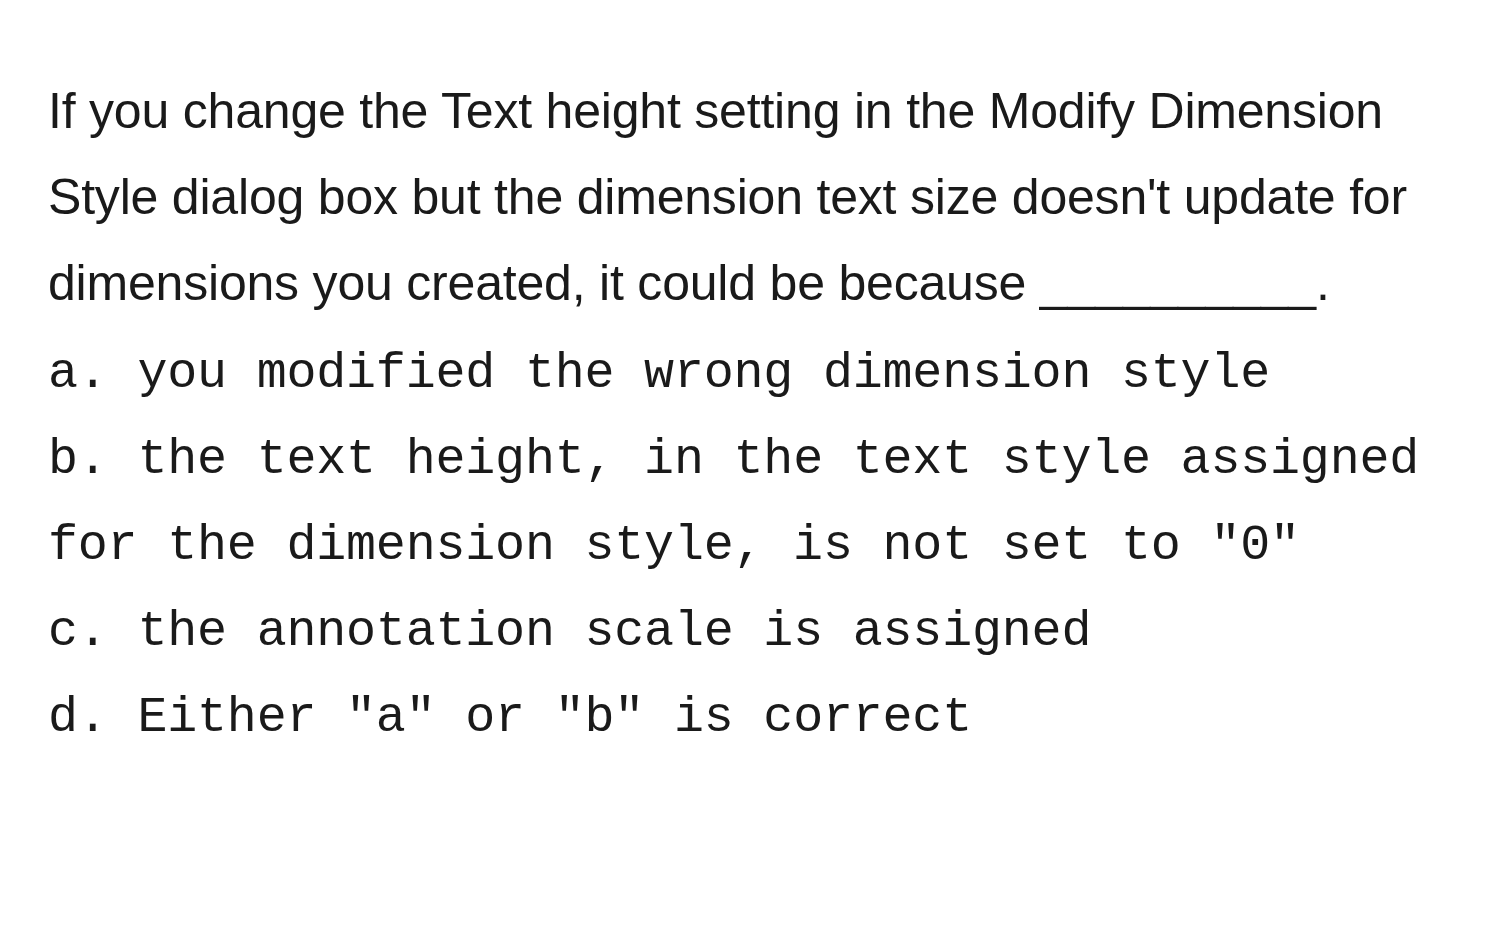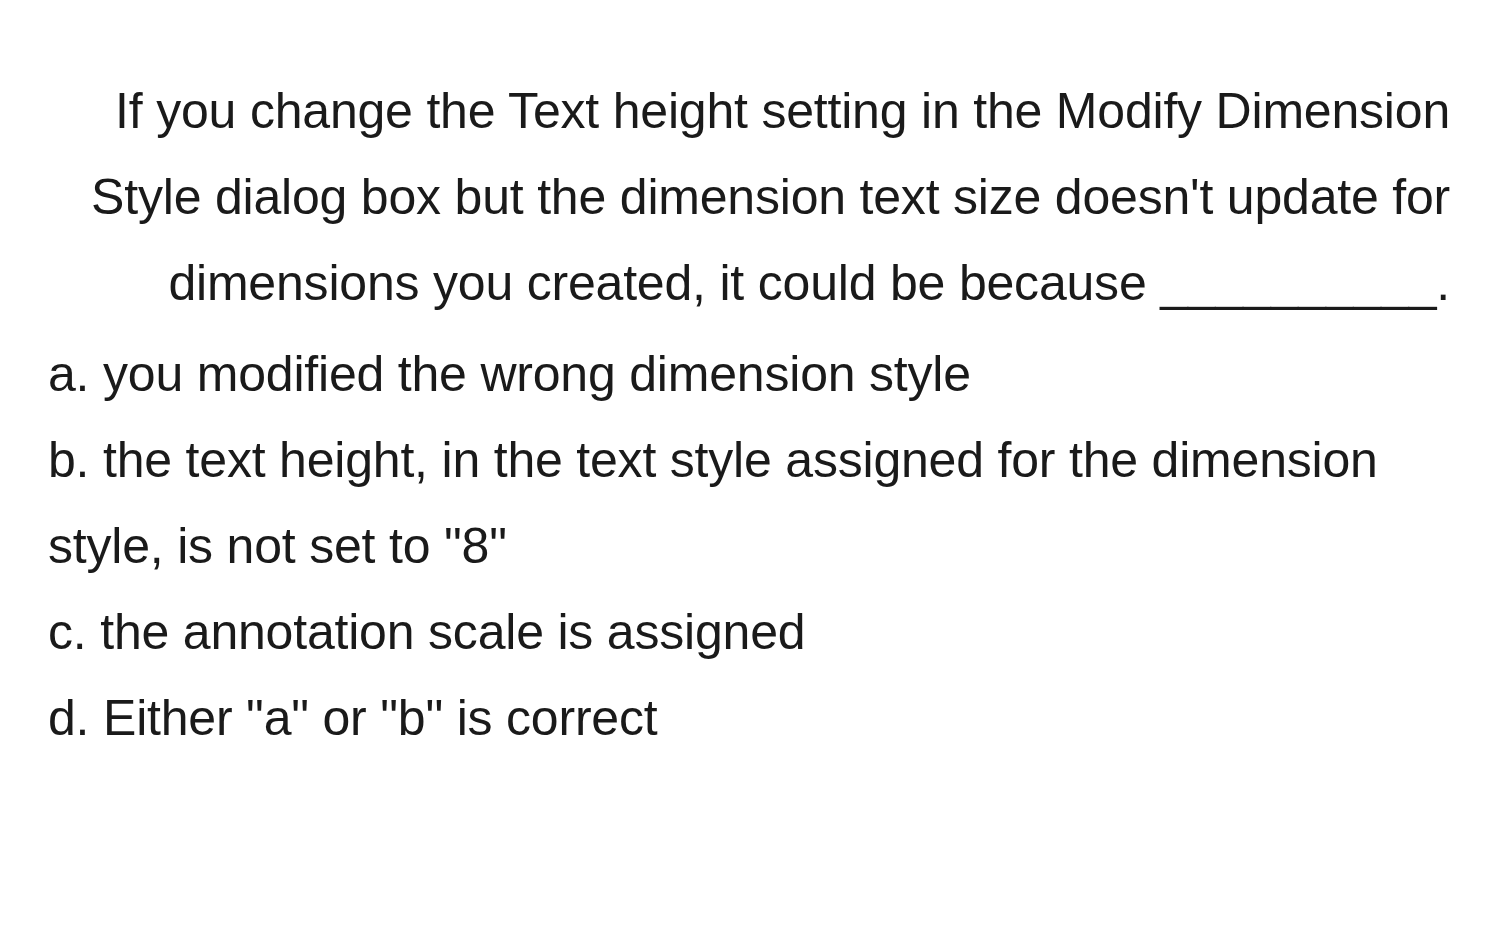"If you change the Text" .question-text { text-align: right -> none }
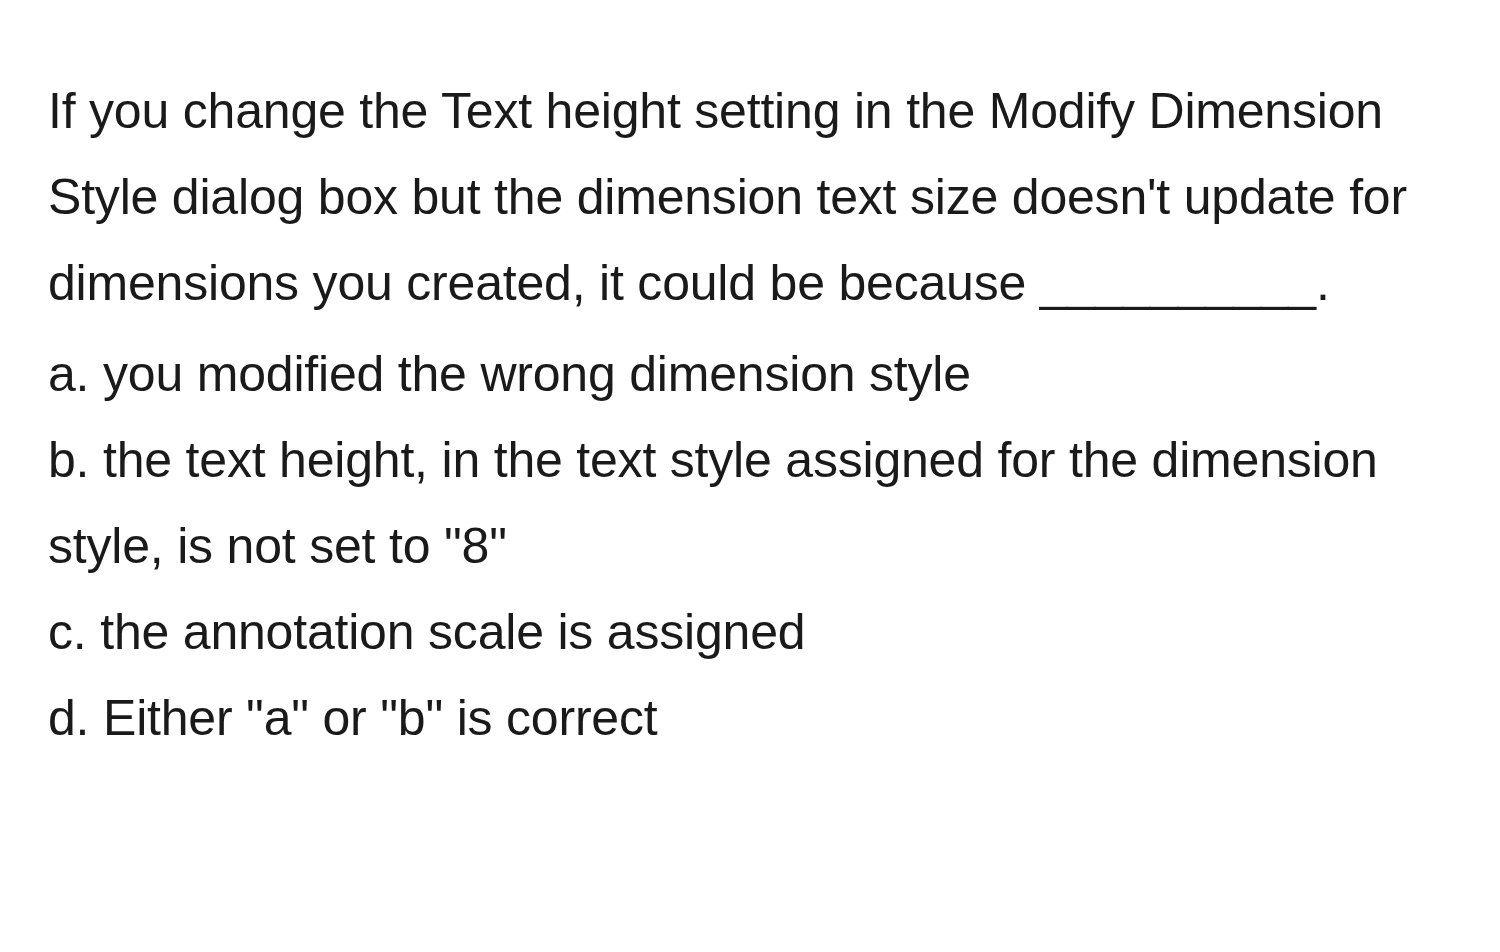"a. you modified the wrong" .option { font-family: none -> Liberation Mono, monospace }
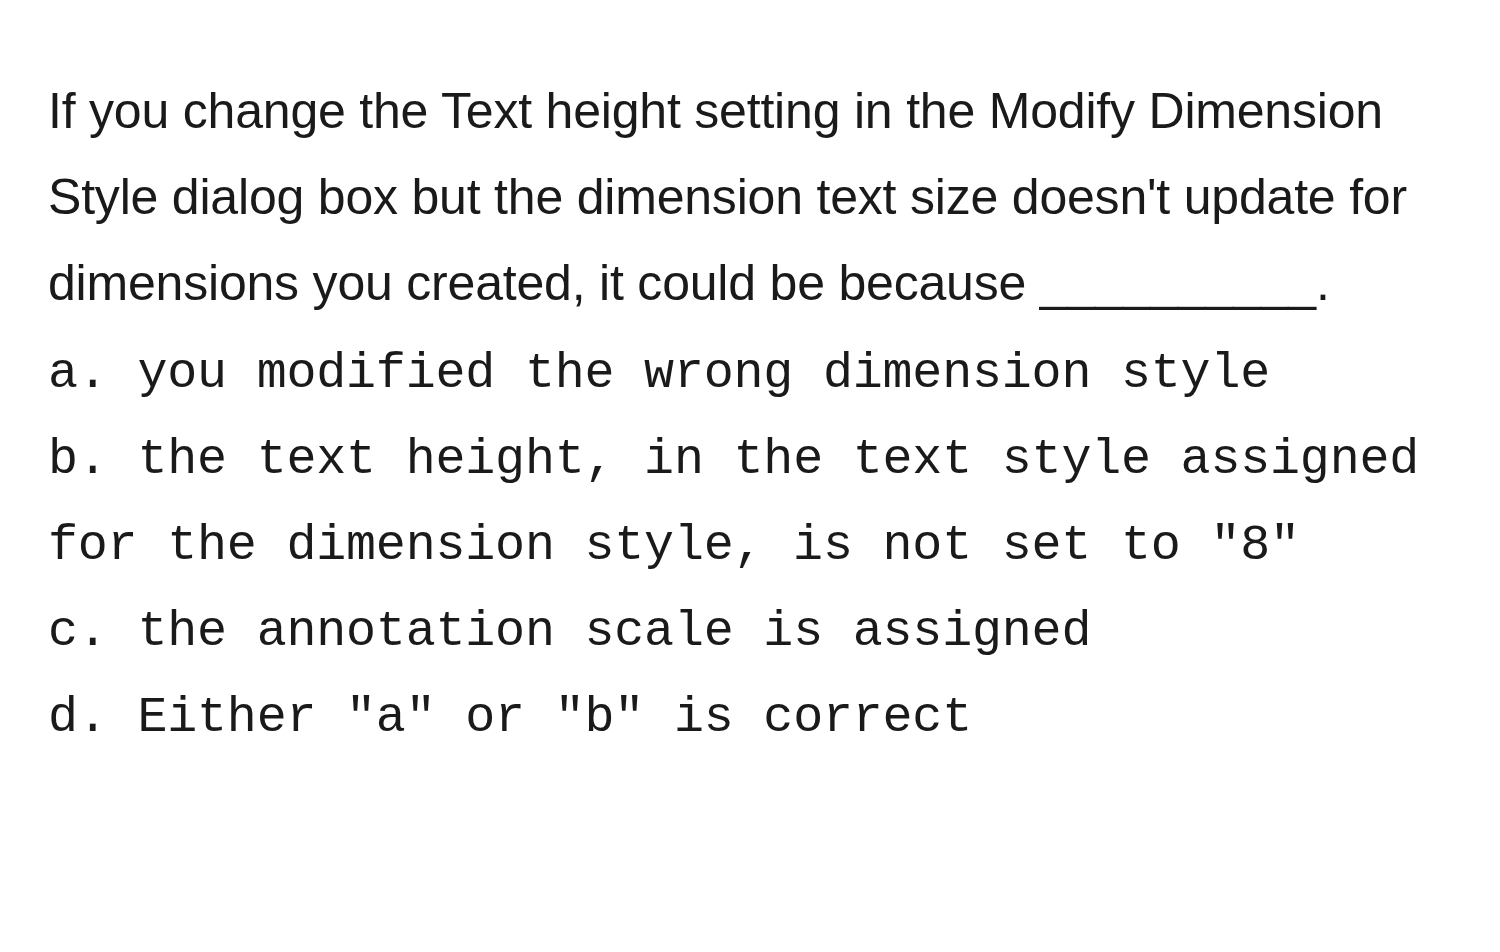"the text height, in the" span.option-text { text: 8 -> 0 }
